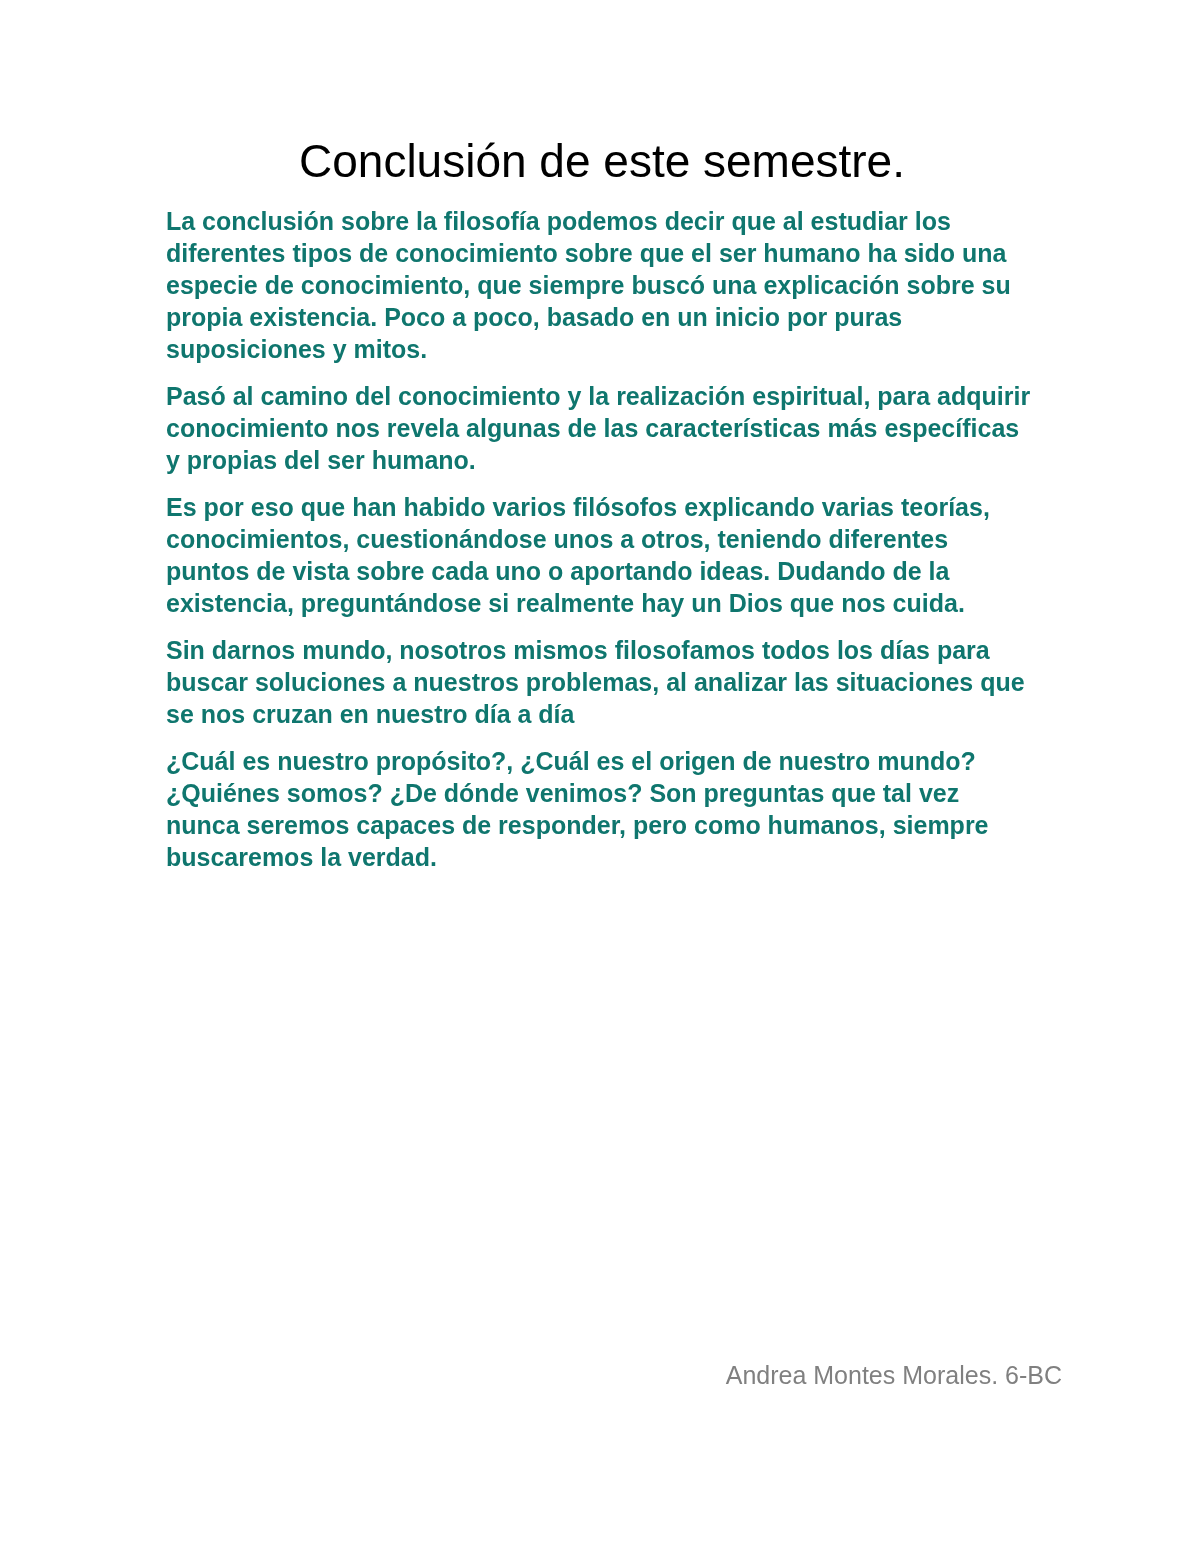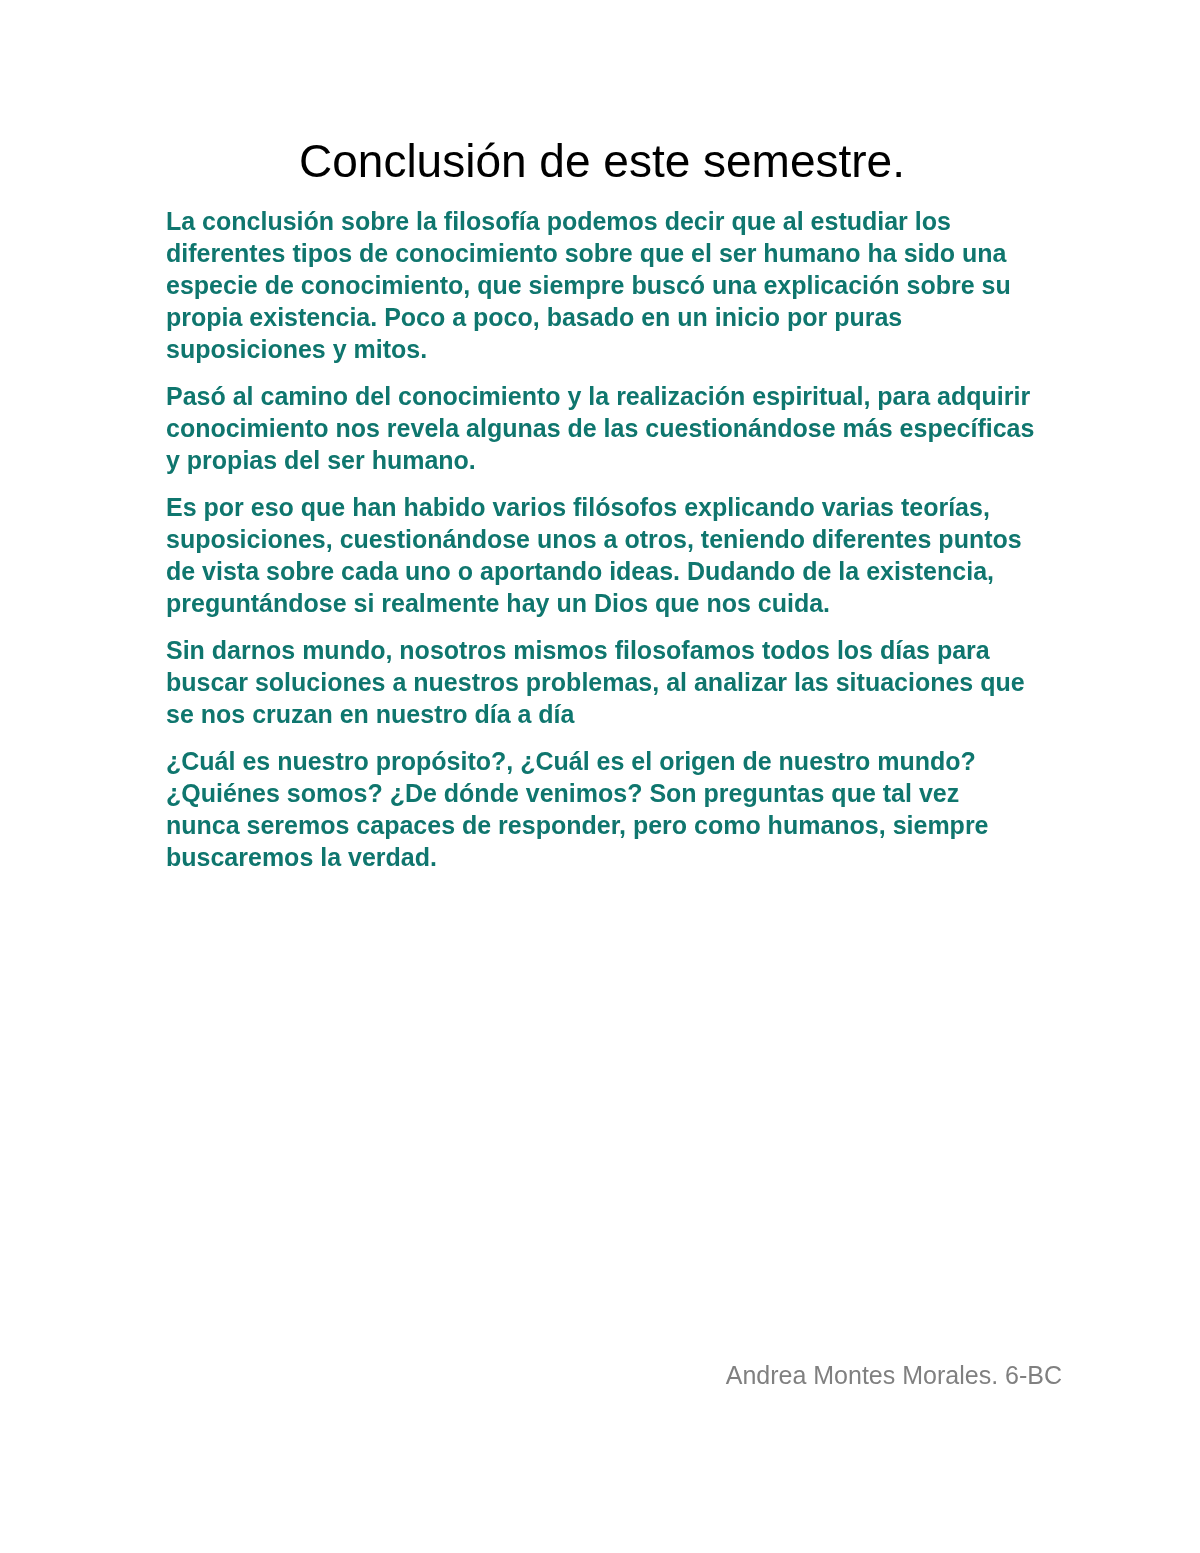"Pasó al camino del conocimiento" p.doc-paragraph { text: cuestionándose -> características }
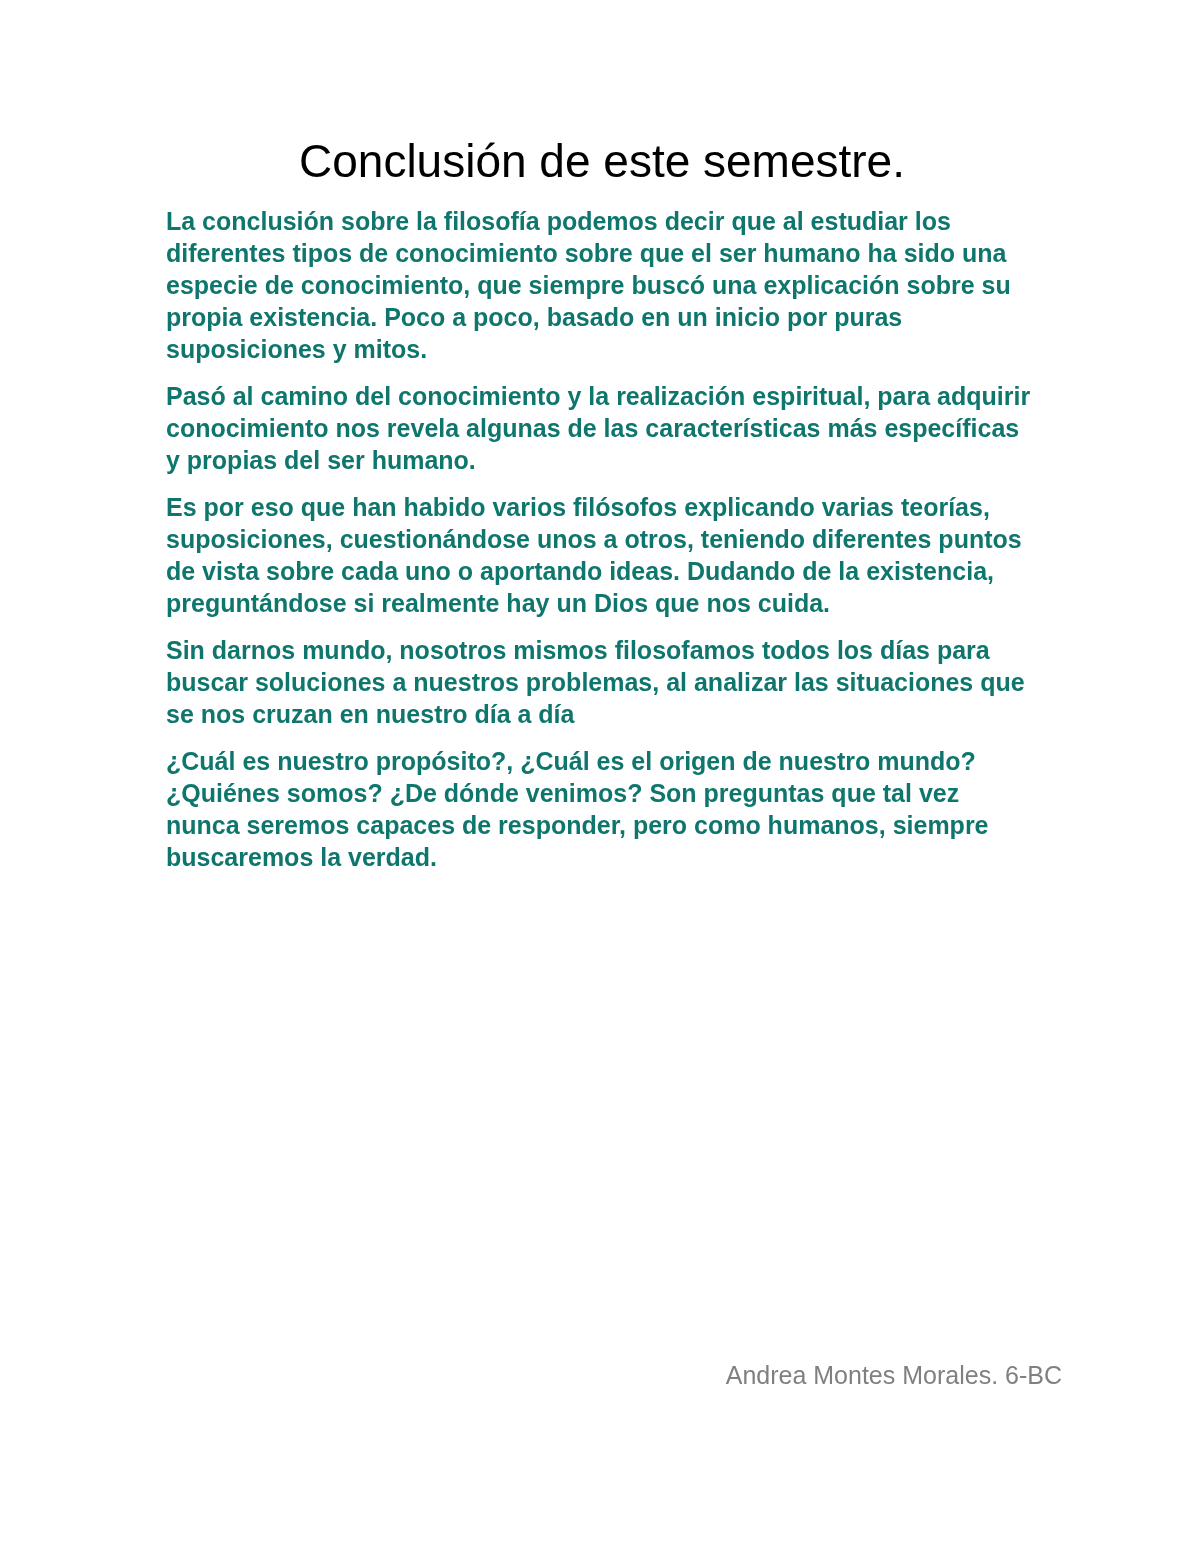"Es por eso que han" p.doc-paragraph { text: suposiciones -> conocimientos }
